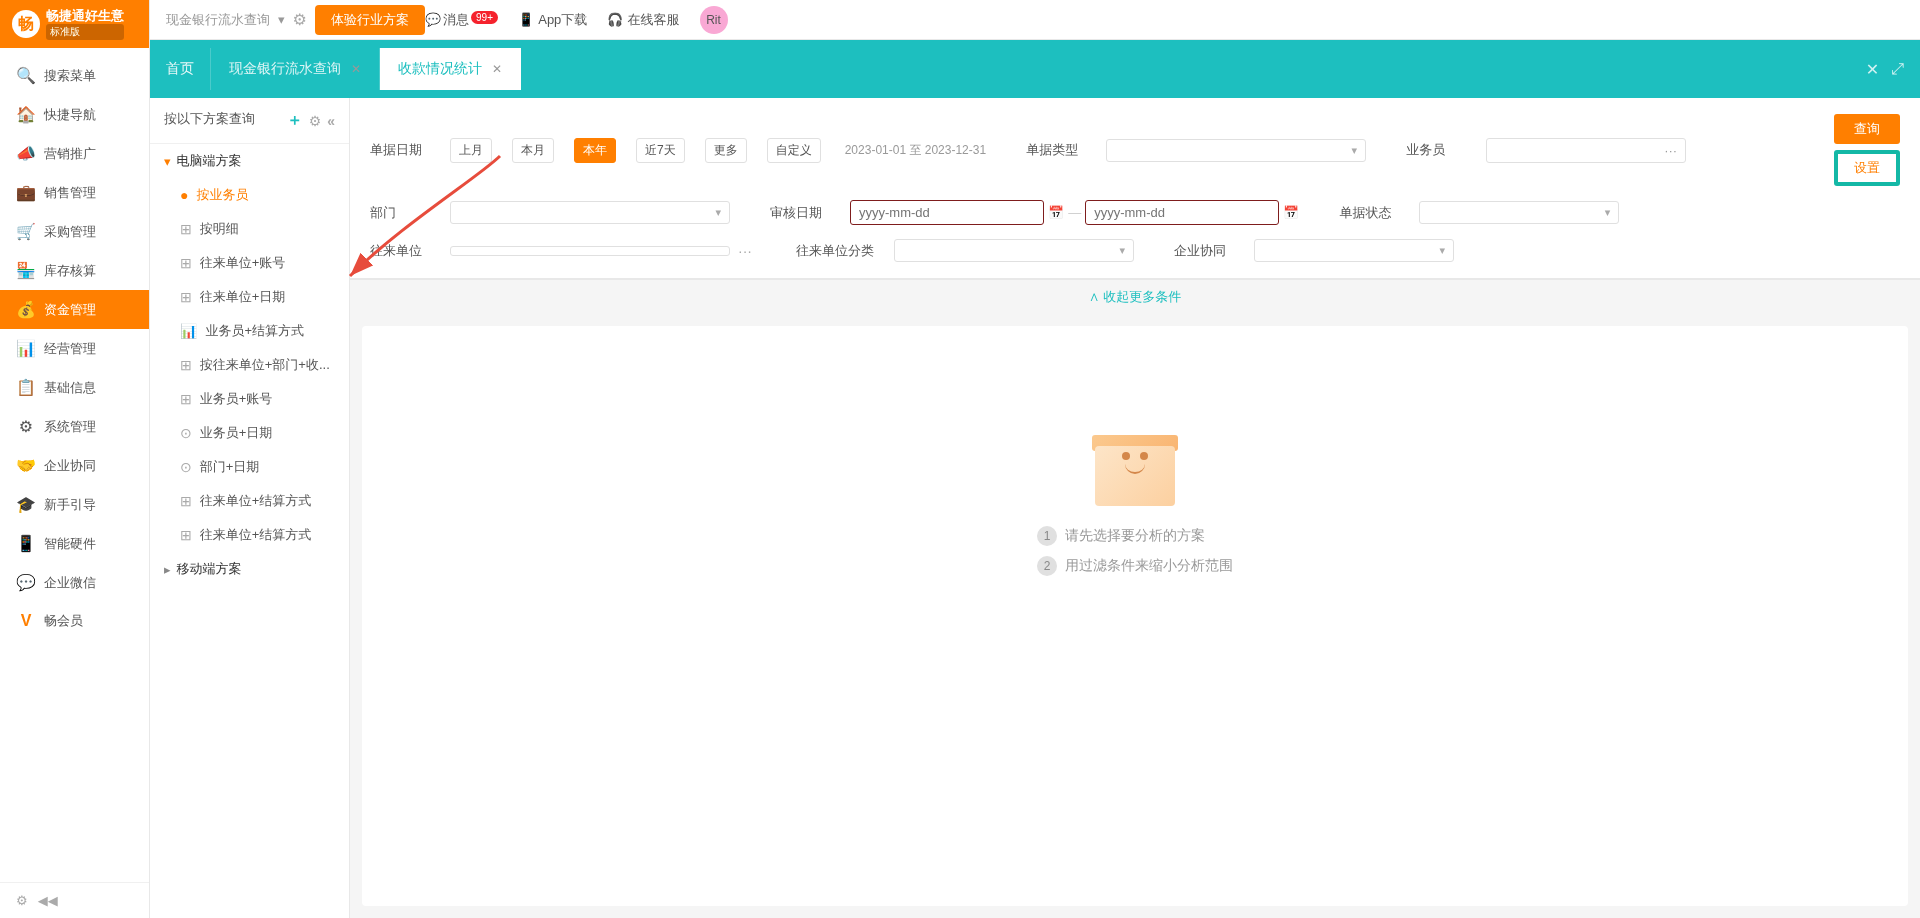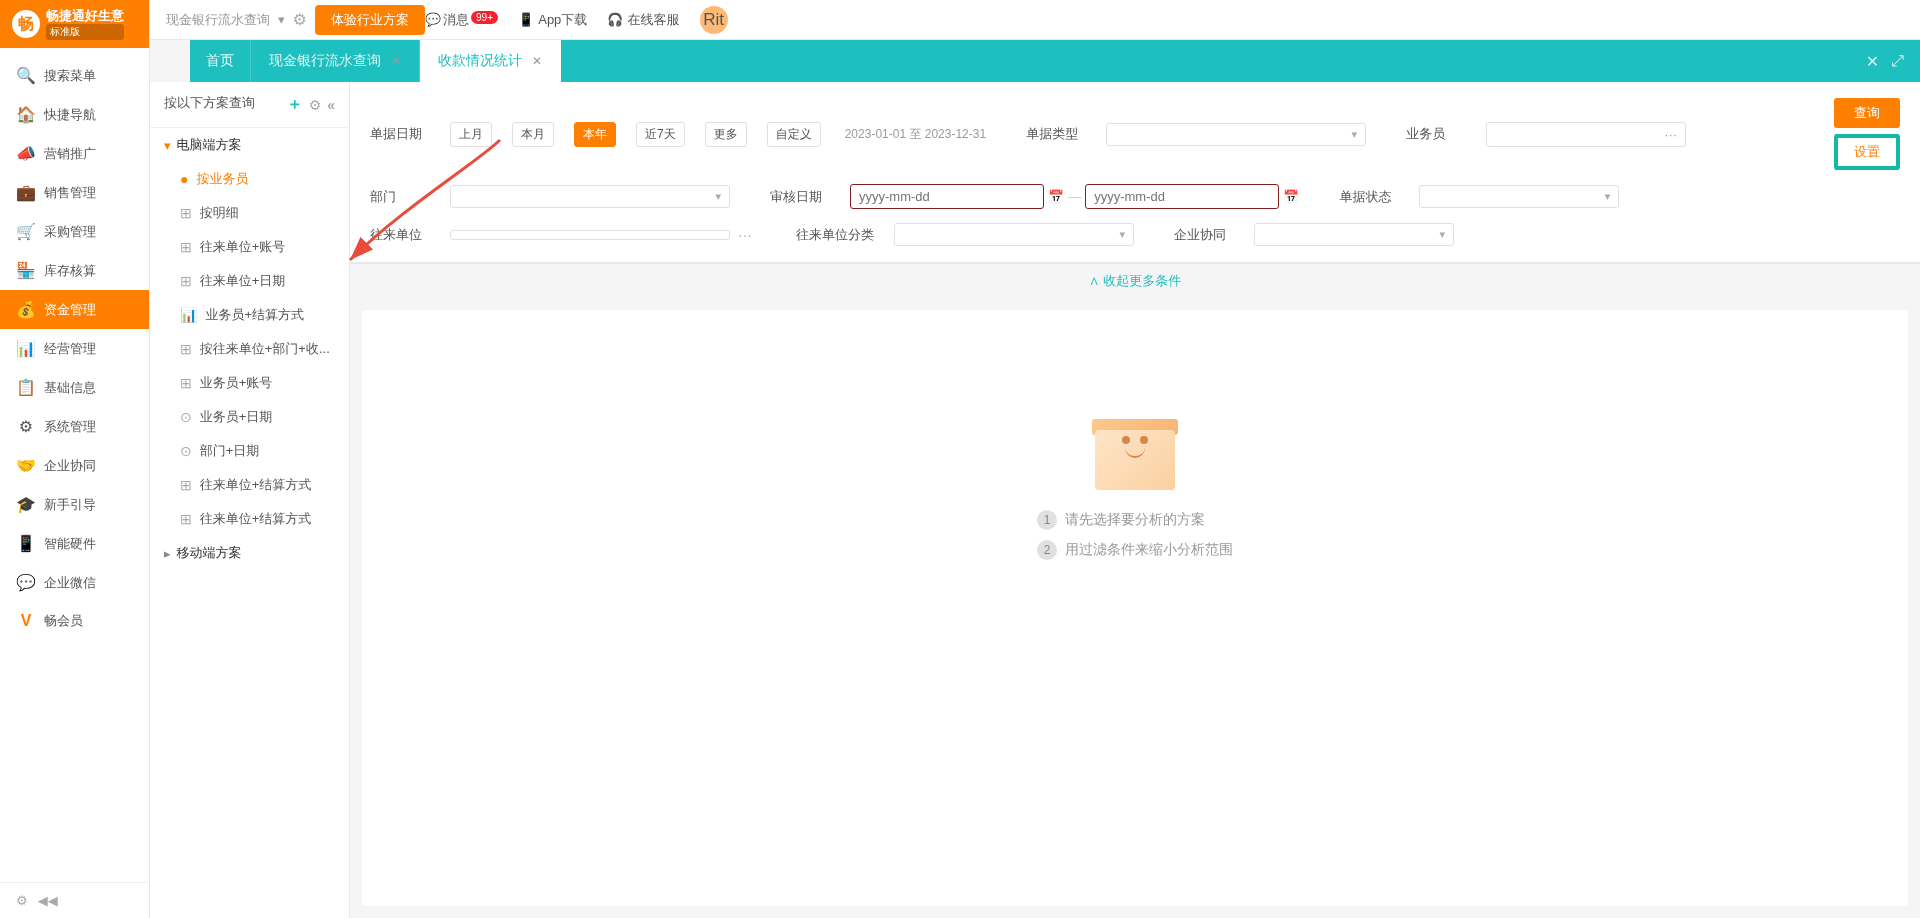"Rit" span { background: #fdba74 -> #f9a8d4; font-size: 17px -> 12px }
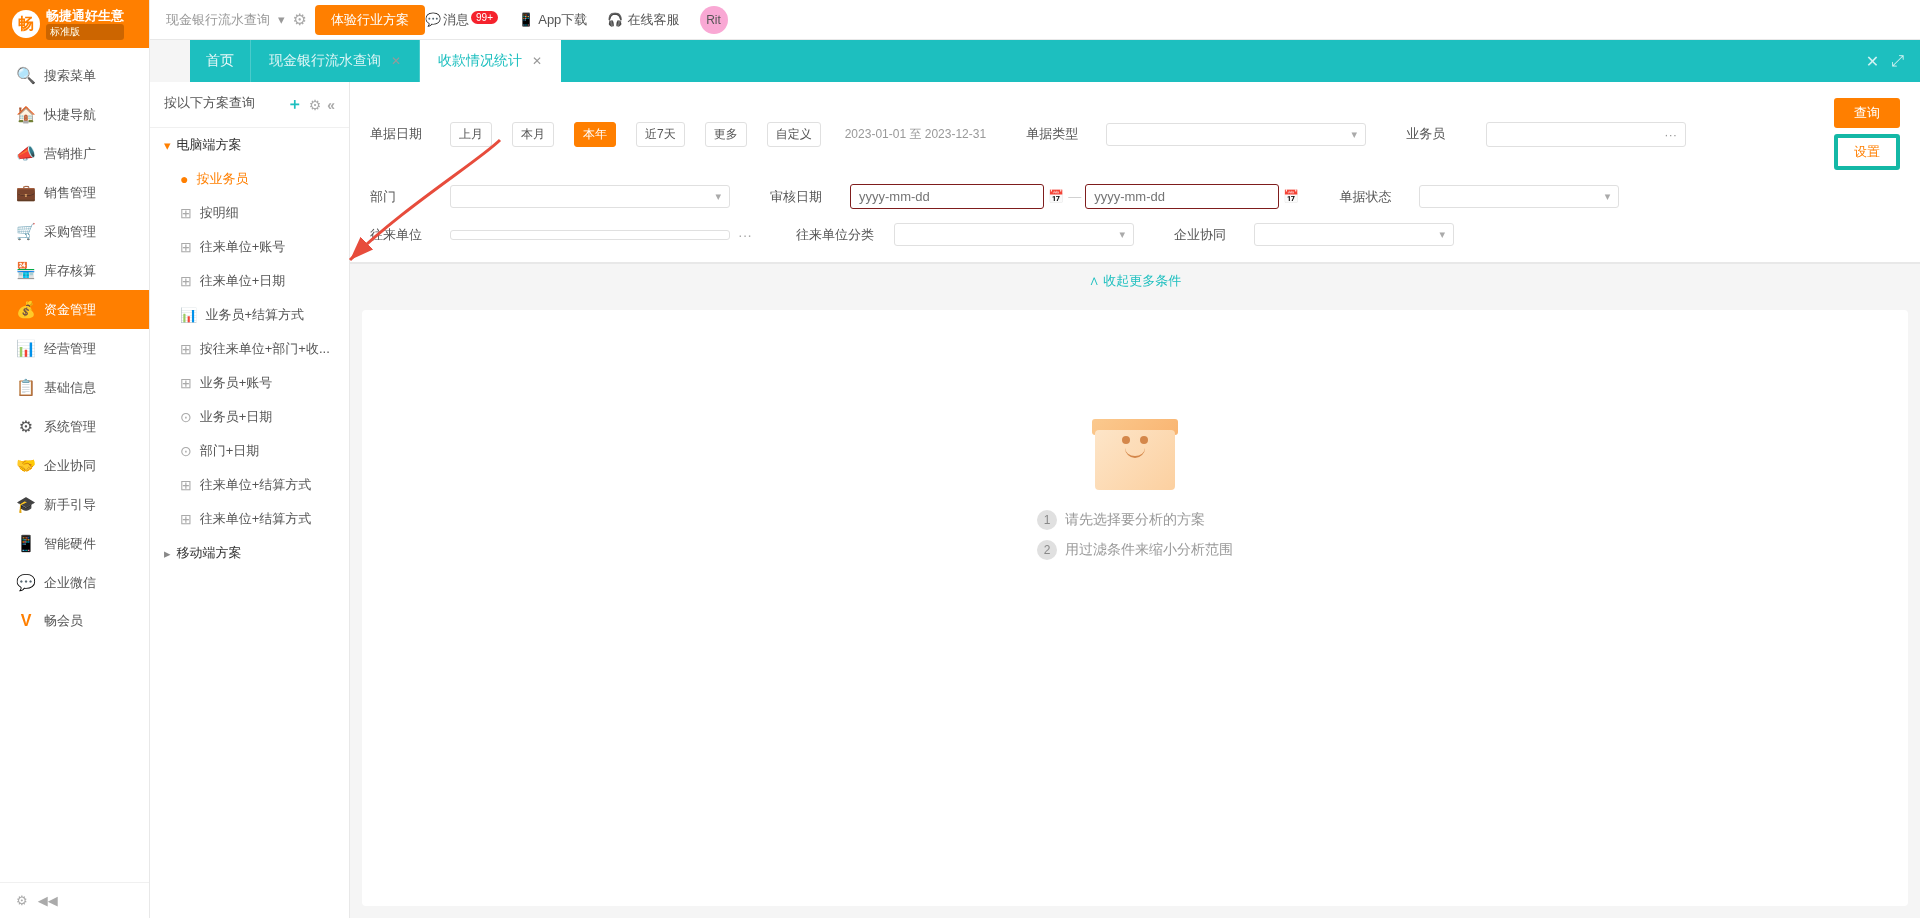"首页" .tab-bar { height: 42px -> 58px; margin-left: 40px -> none }
